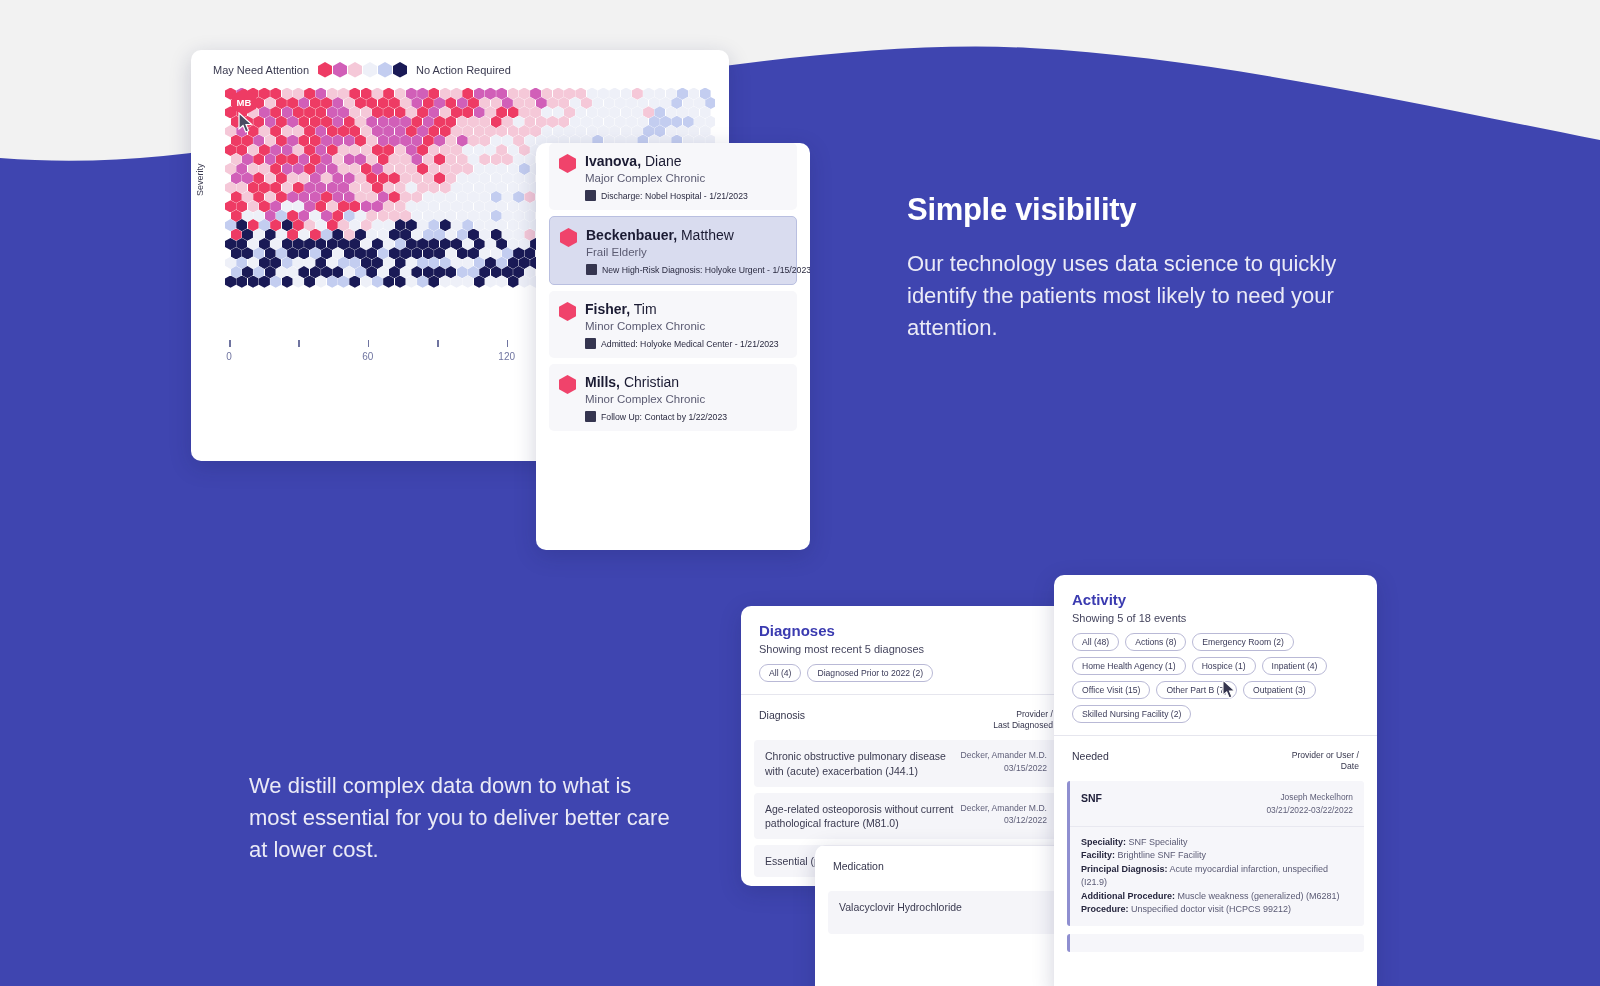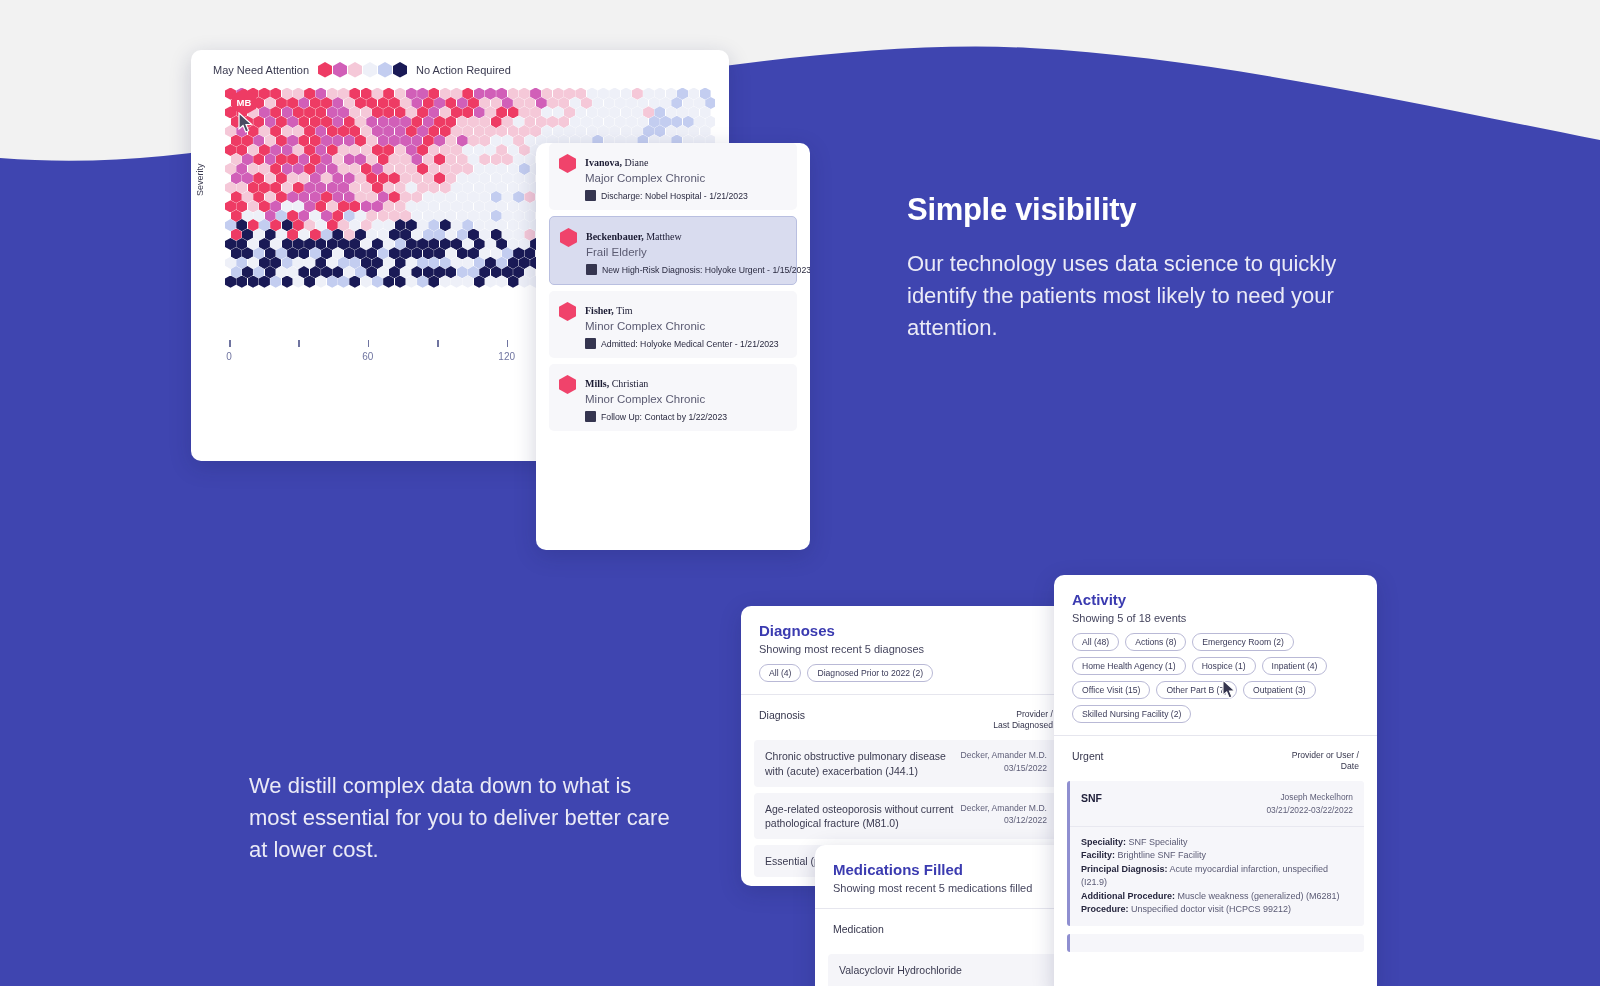"Ivanova, Diane" .p-name { font-family: Liberation Serif, serif -> none; font-size: 10px -> 14px }
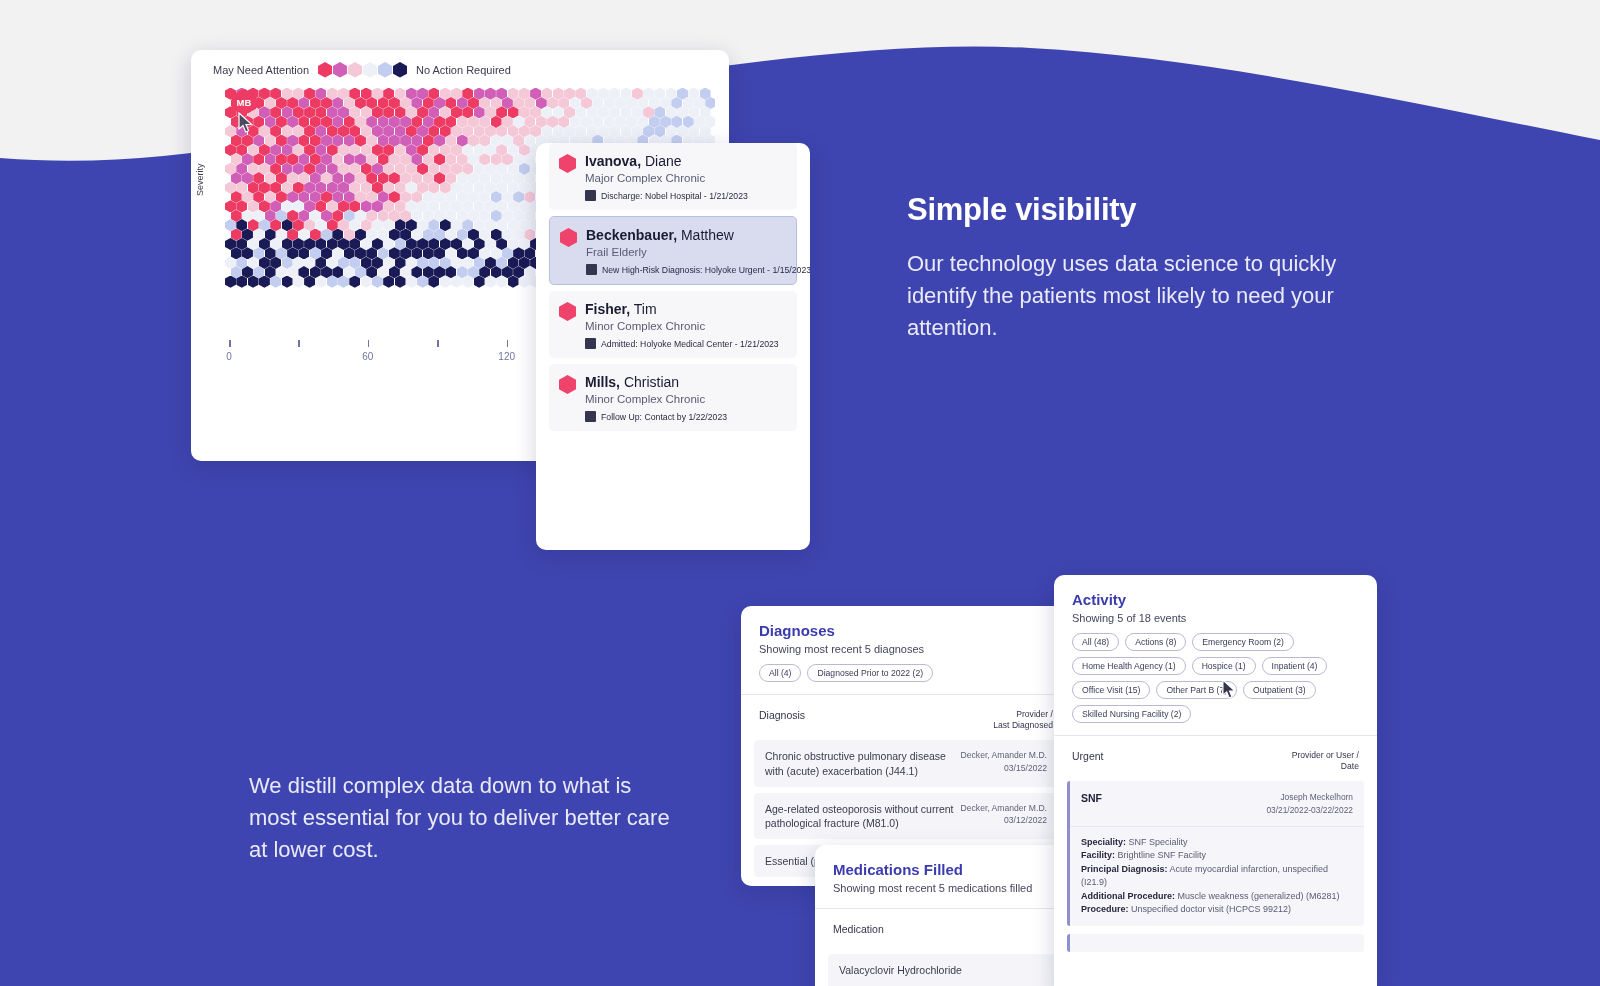"Urgent" span { text: Urgent -> Needed }
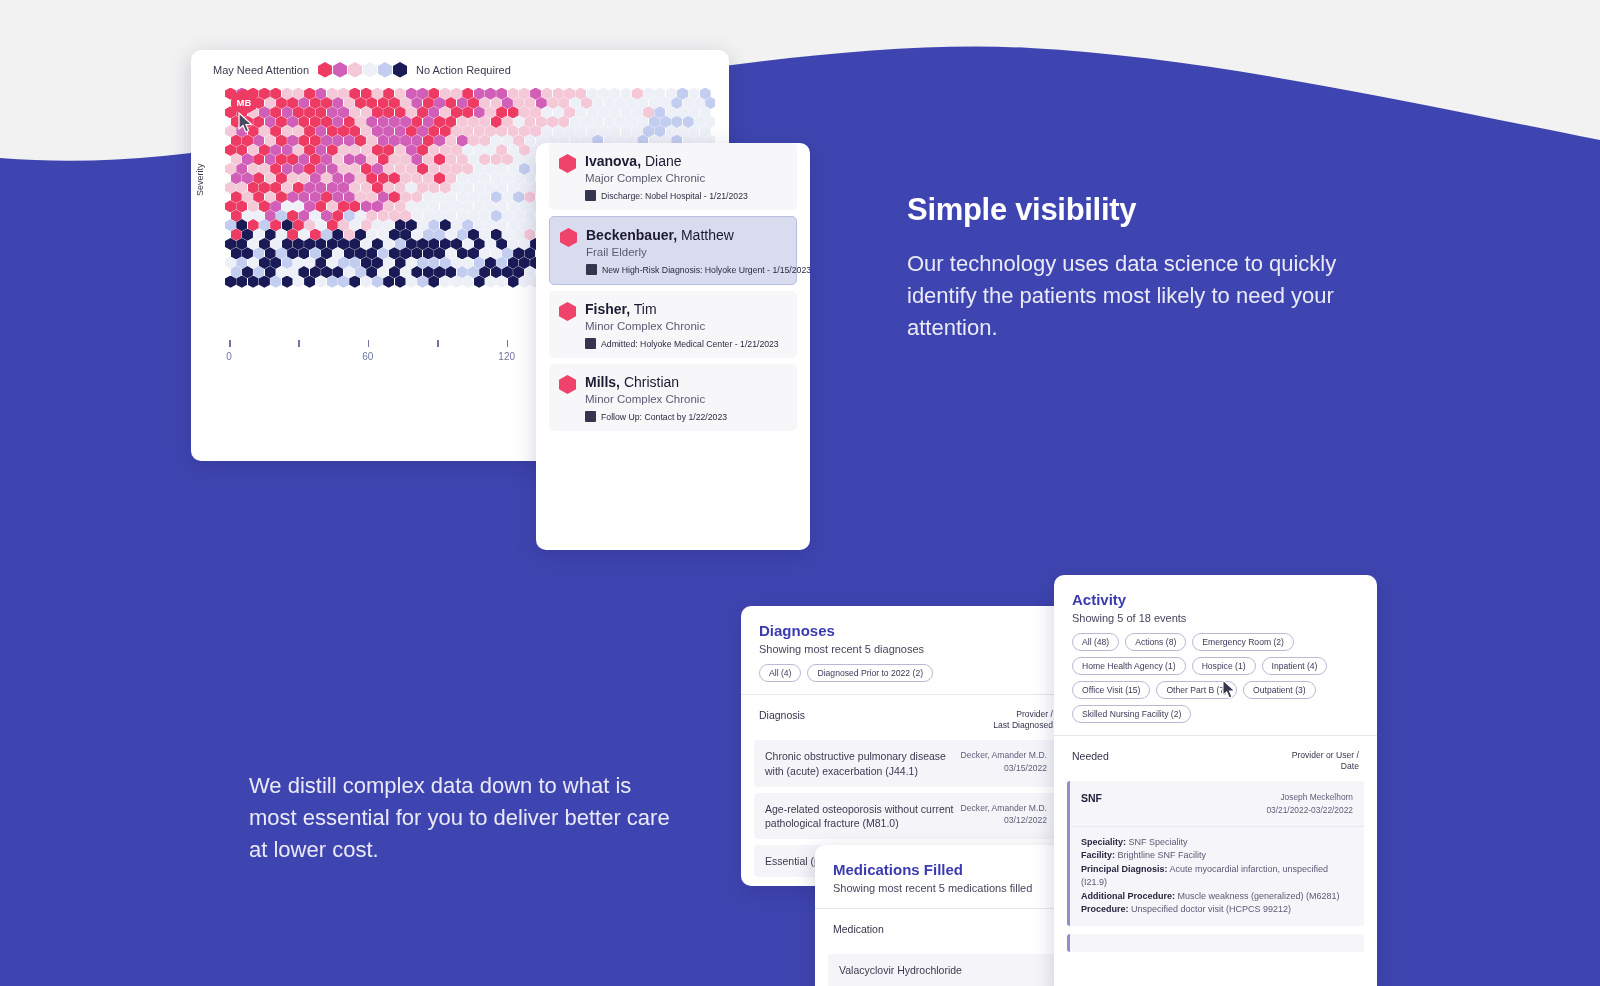"Medications Filled" div.pad { html: <div> <div>Medications Filled</div> <div>Showing most recent 5 medications filled</div> </div> -> none }
